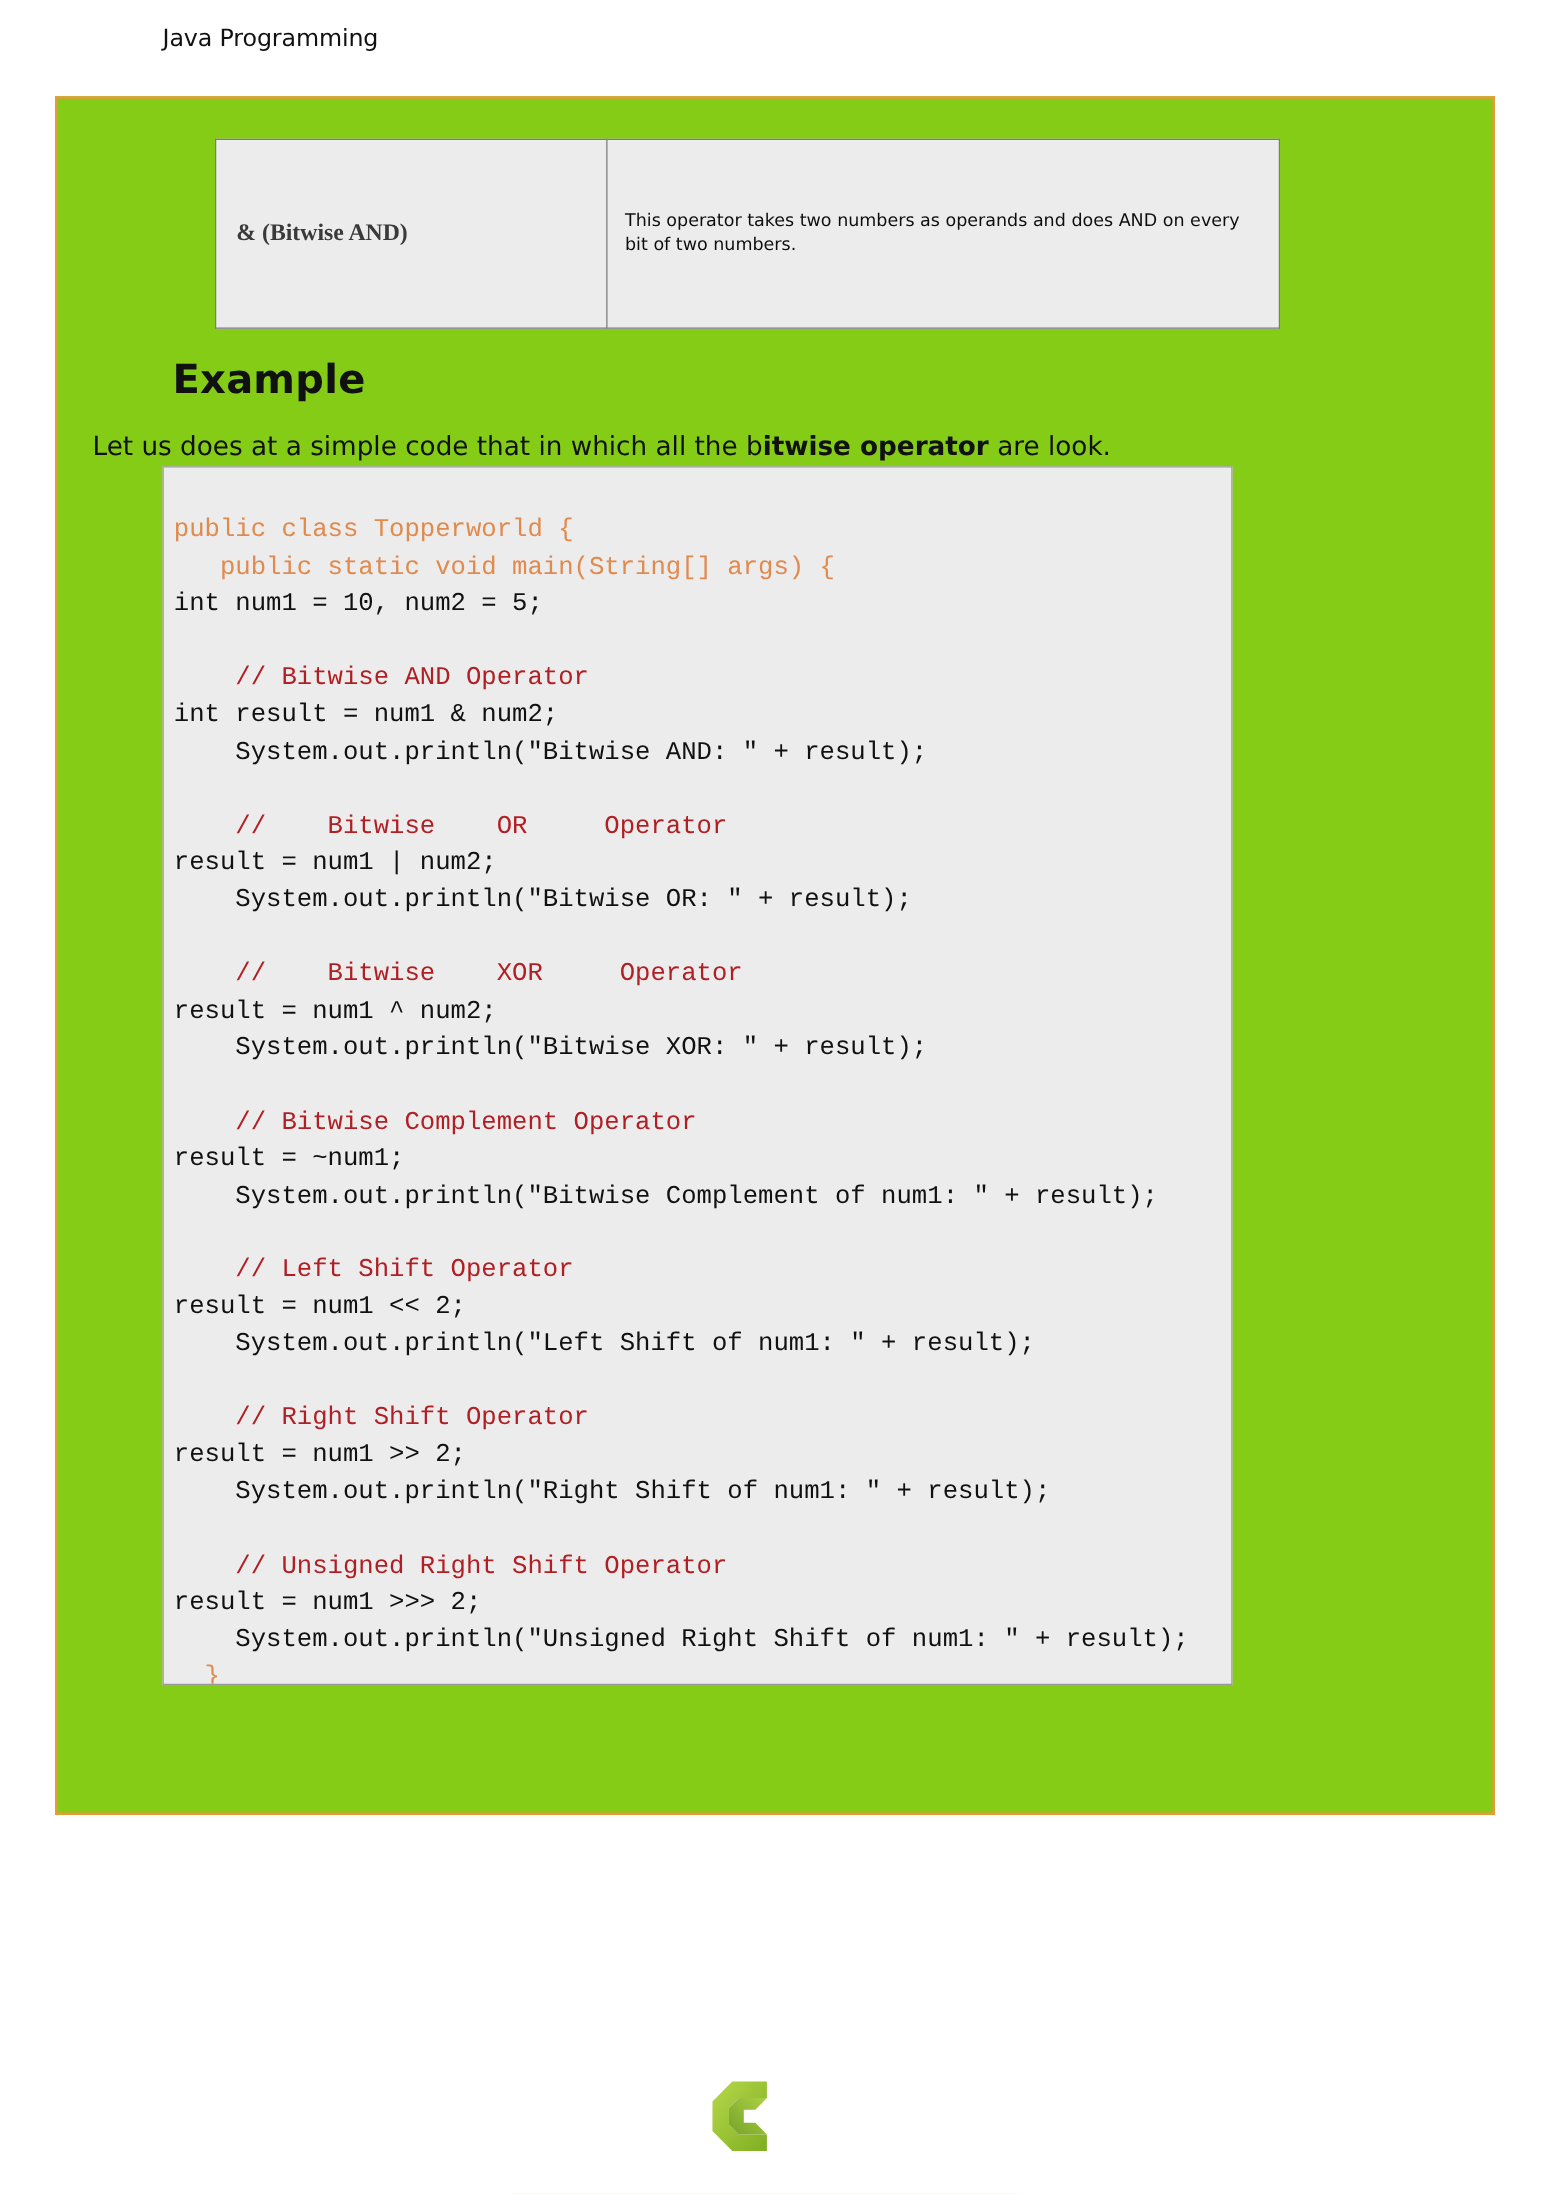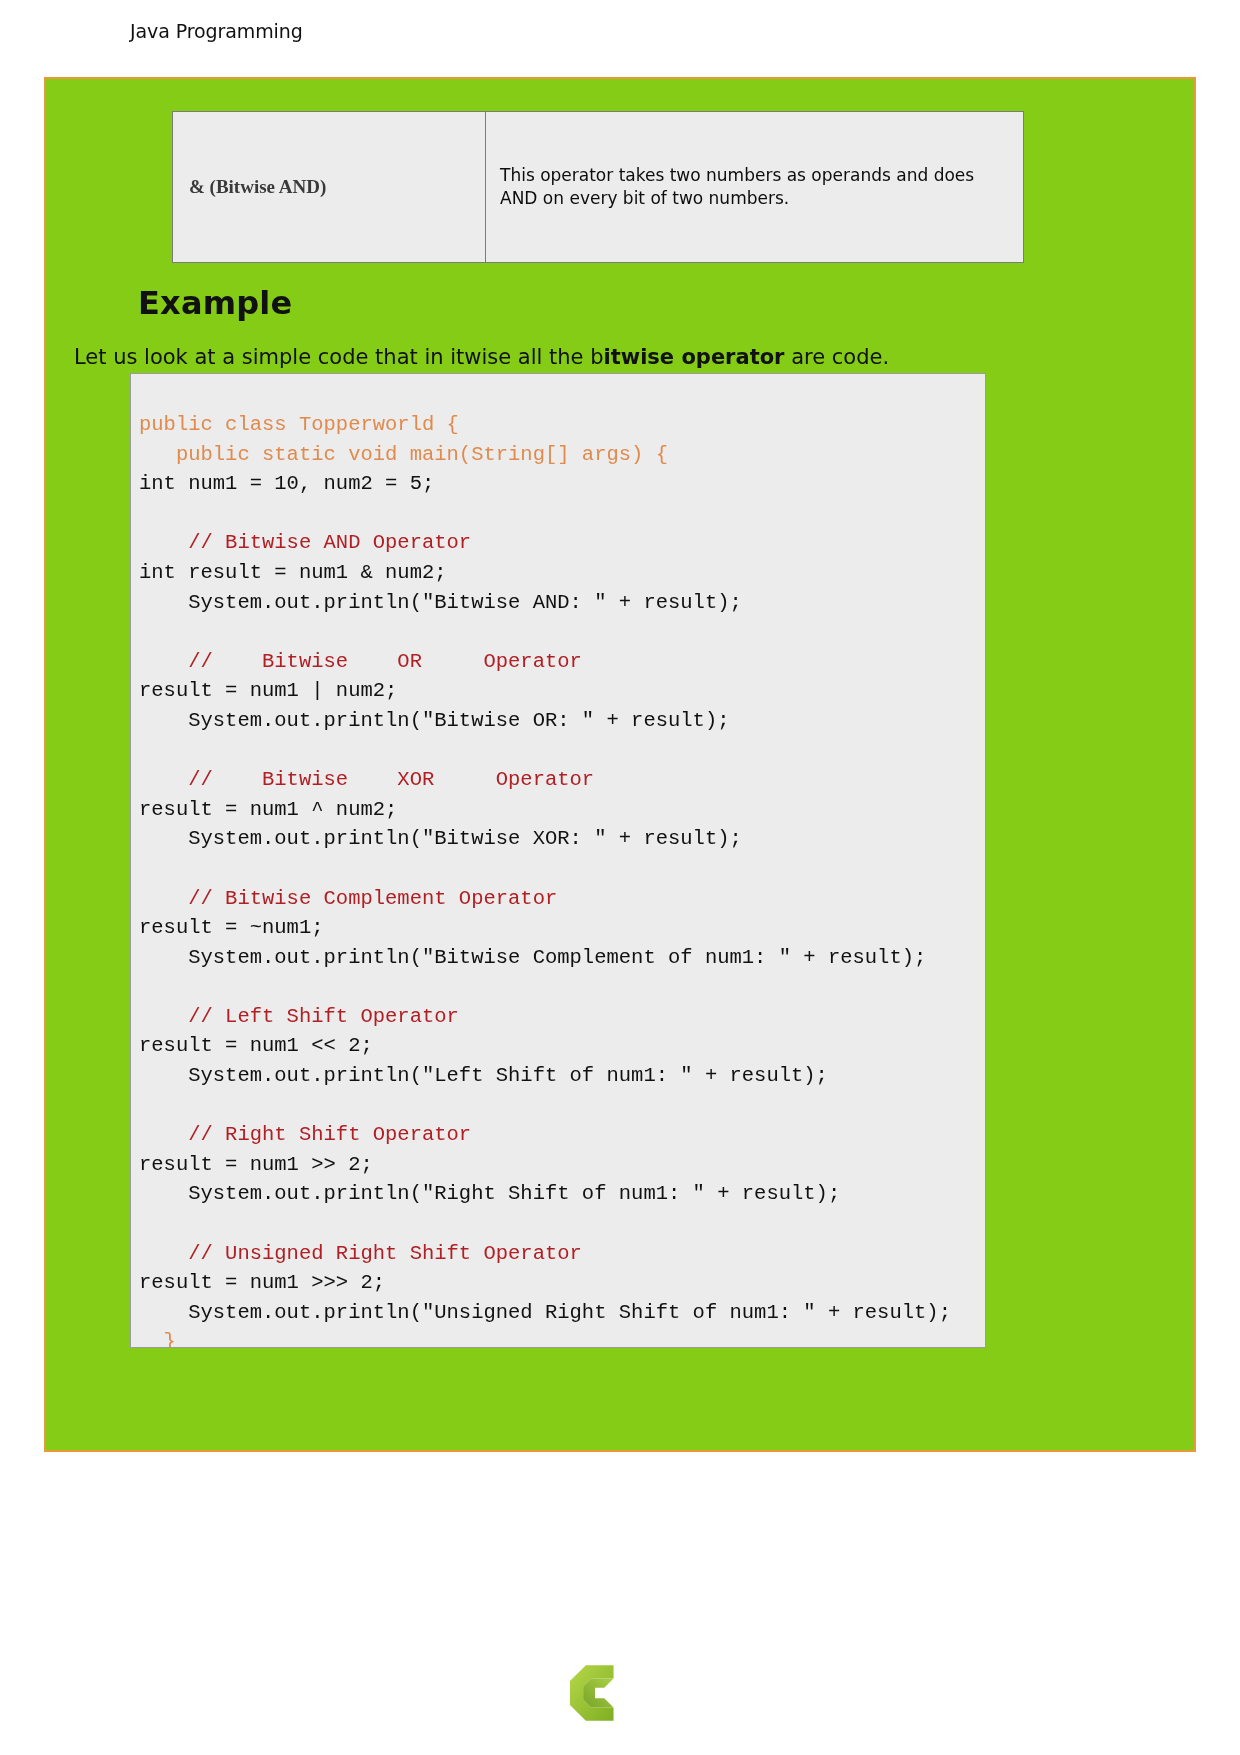"This operator takes two numbers" .op-table td.c-desc { font-size: 17px -> 14px }
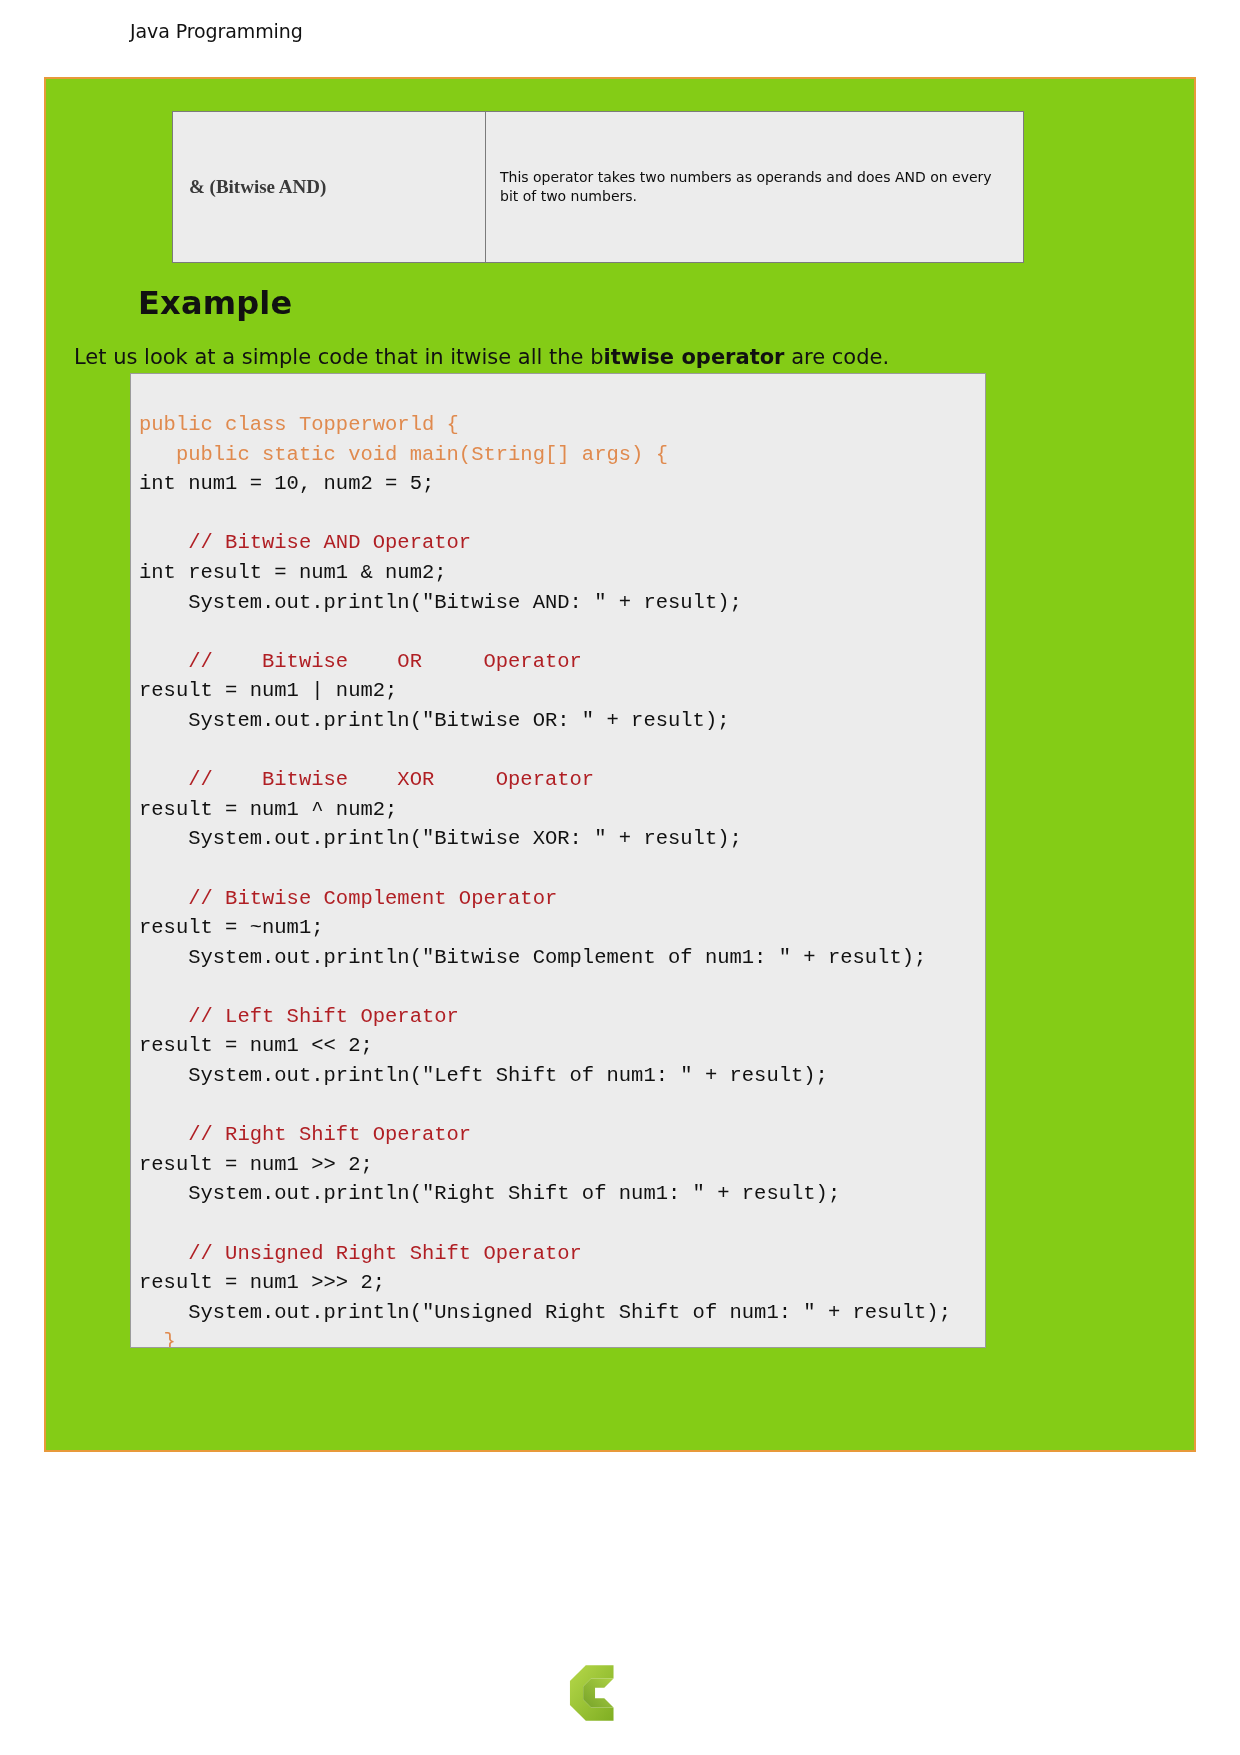"Let us look at a" span { text: look at a simple code that in itwise -> does at a simple code that in which }
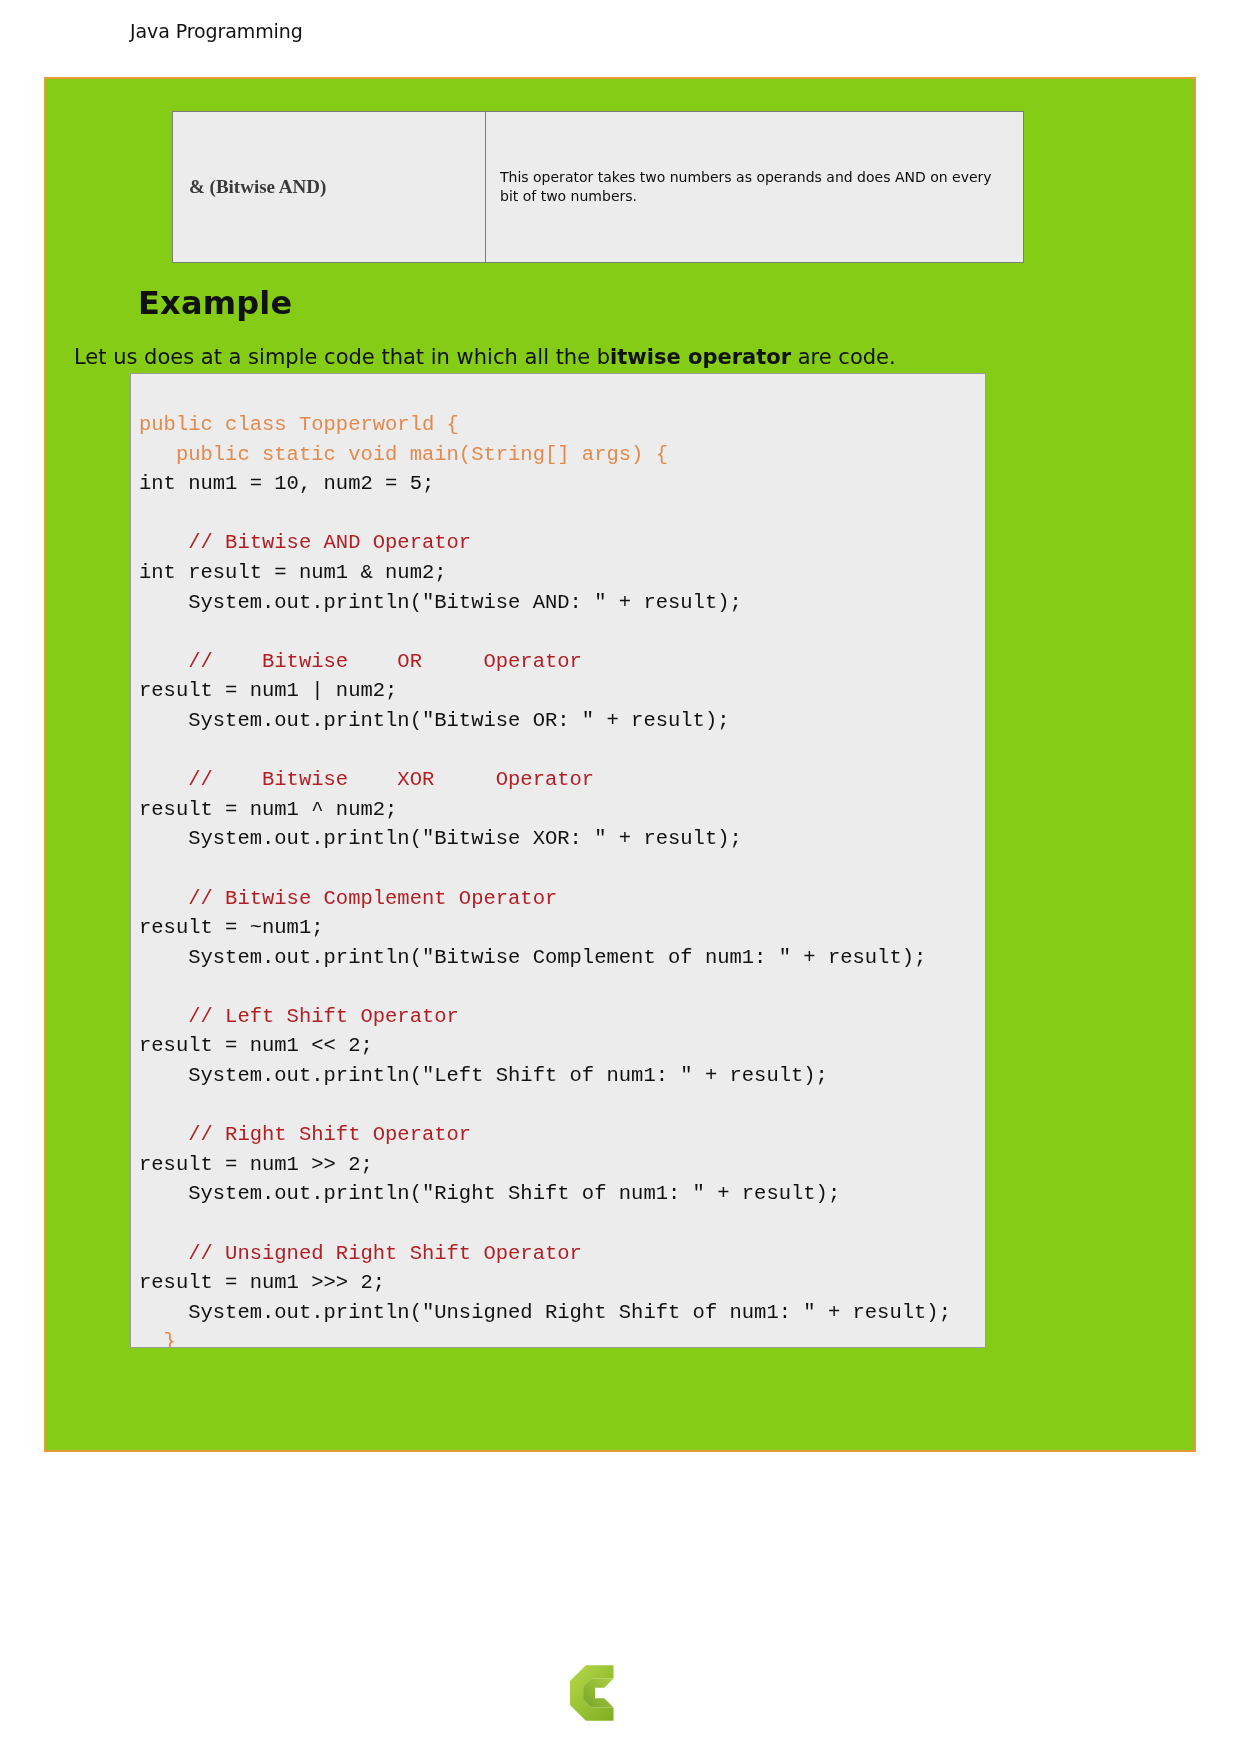"are code." span { text: code -> look }
